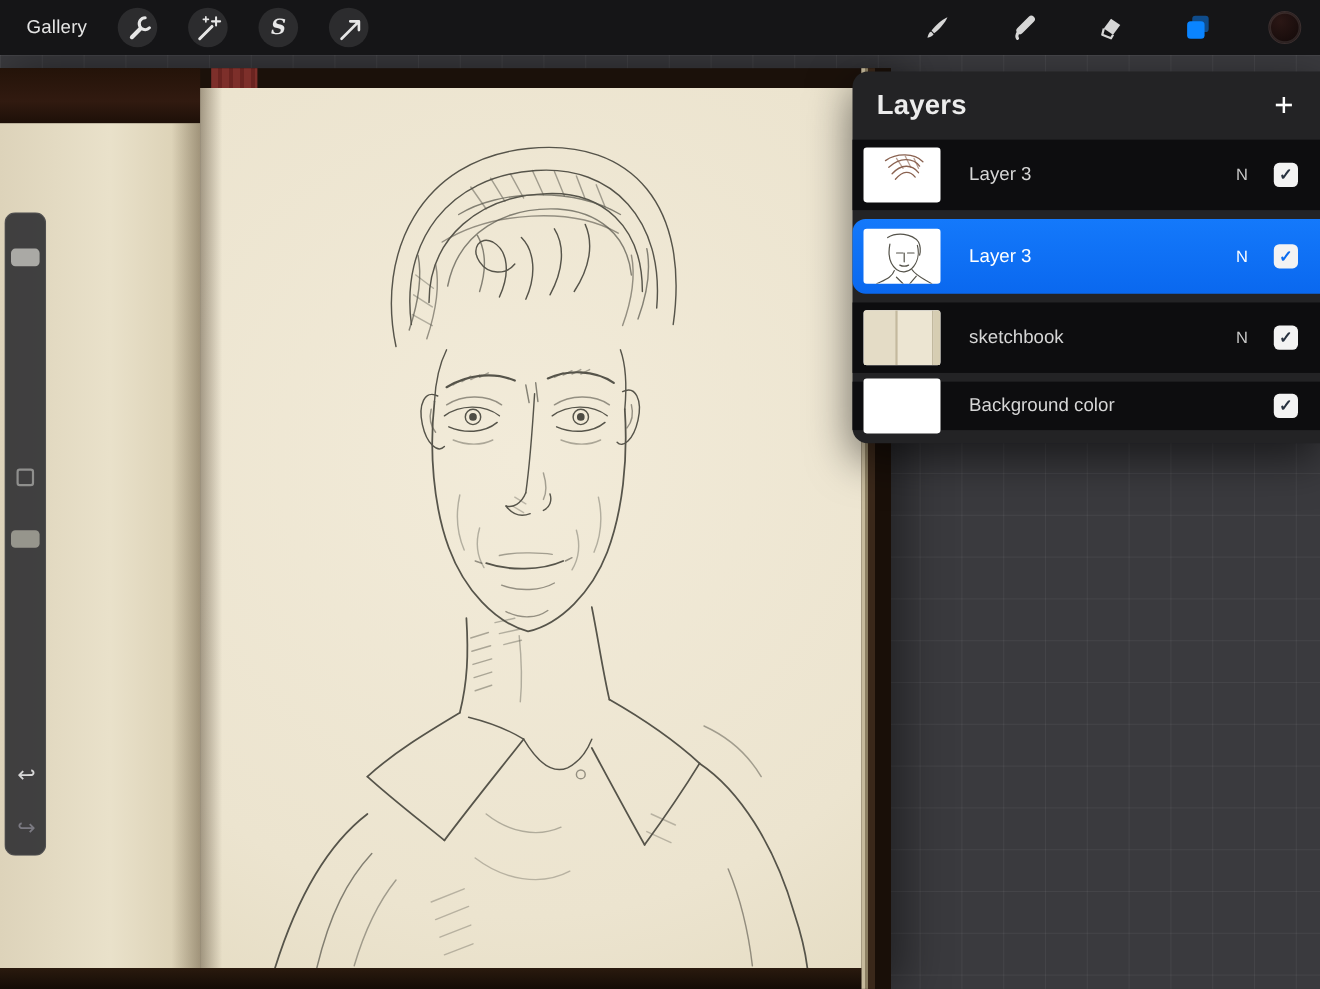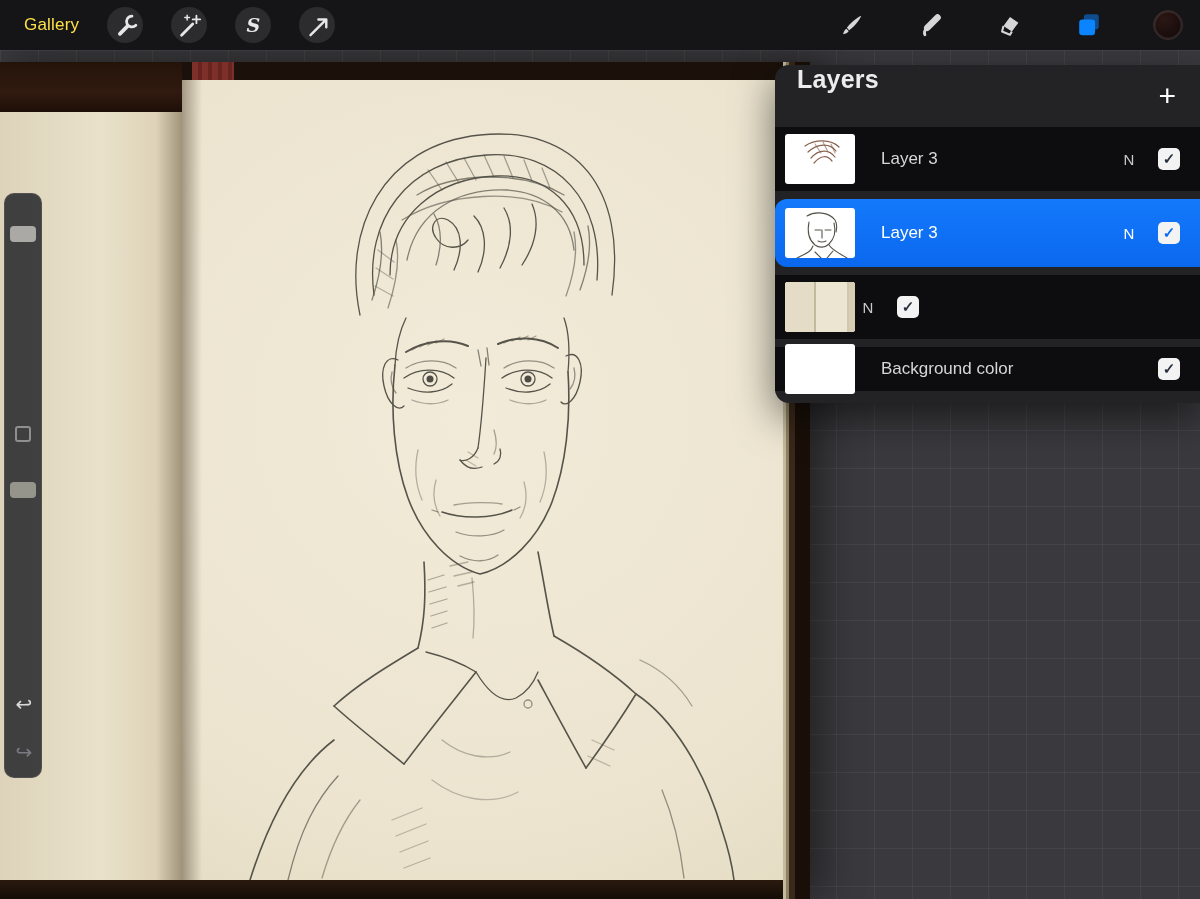"Gallery" .gallery { color: #fde047 -> #e5e5e5 }
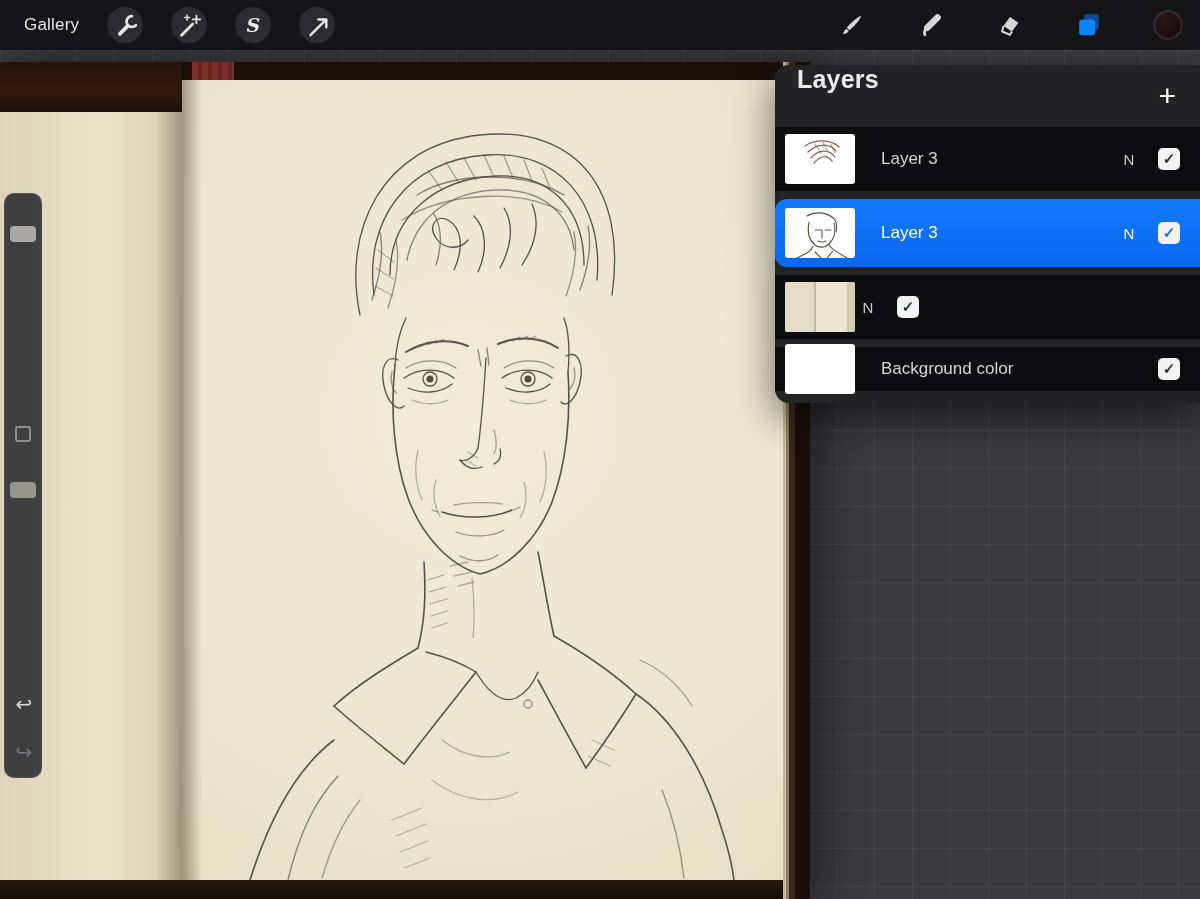"Layers" .lp-header { align-items: none -> center }
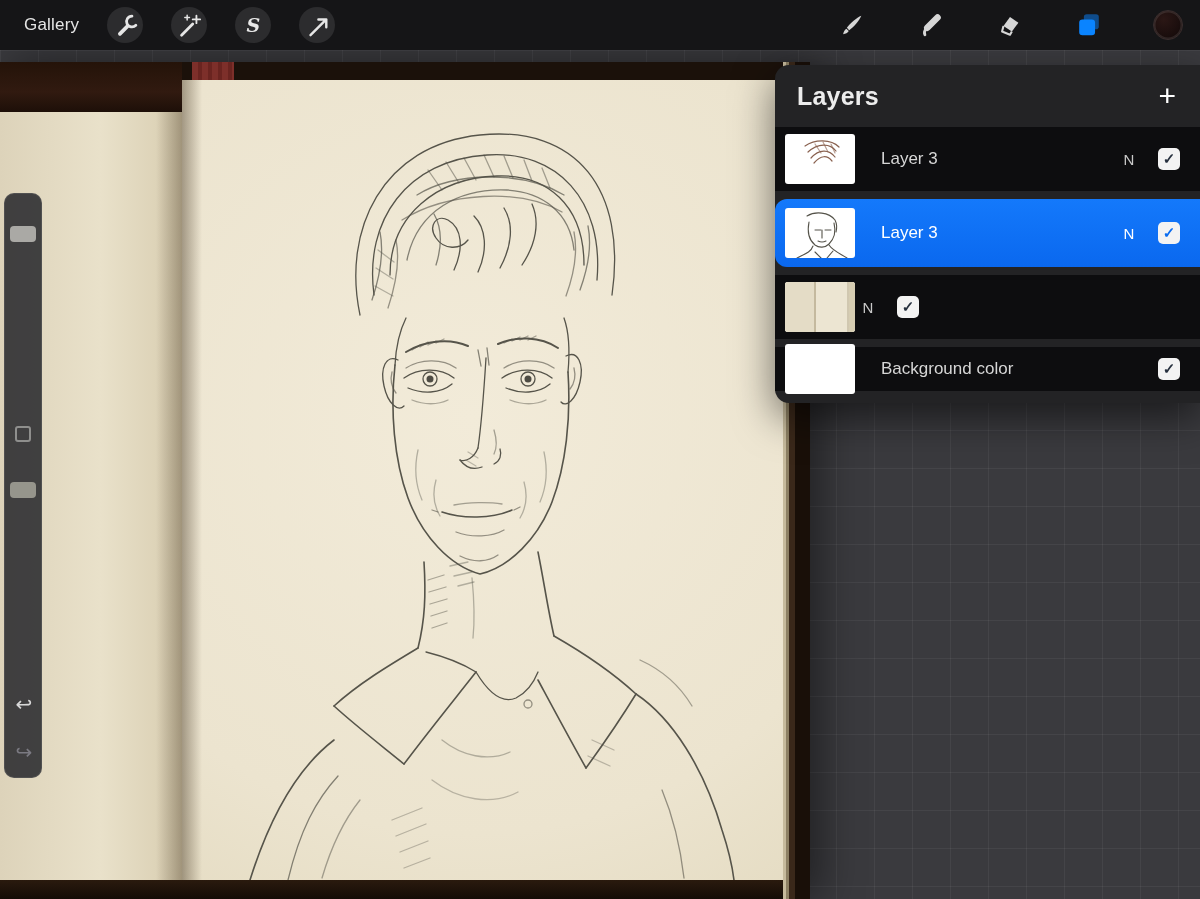"sketchbook" span.layer-name { html: none -> <span>sketchbook</span> }
